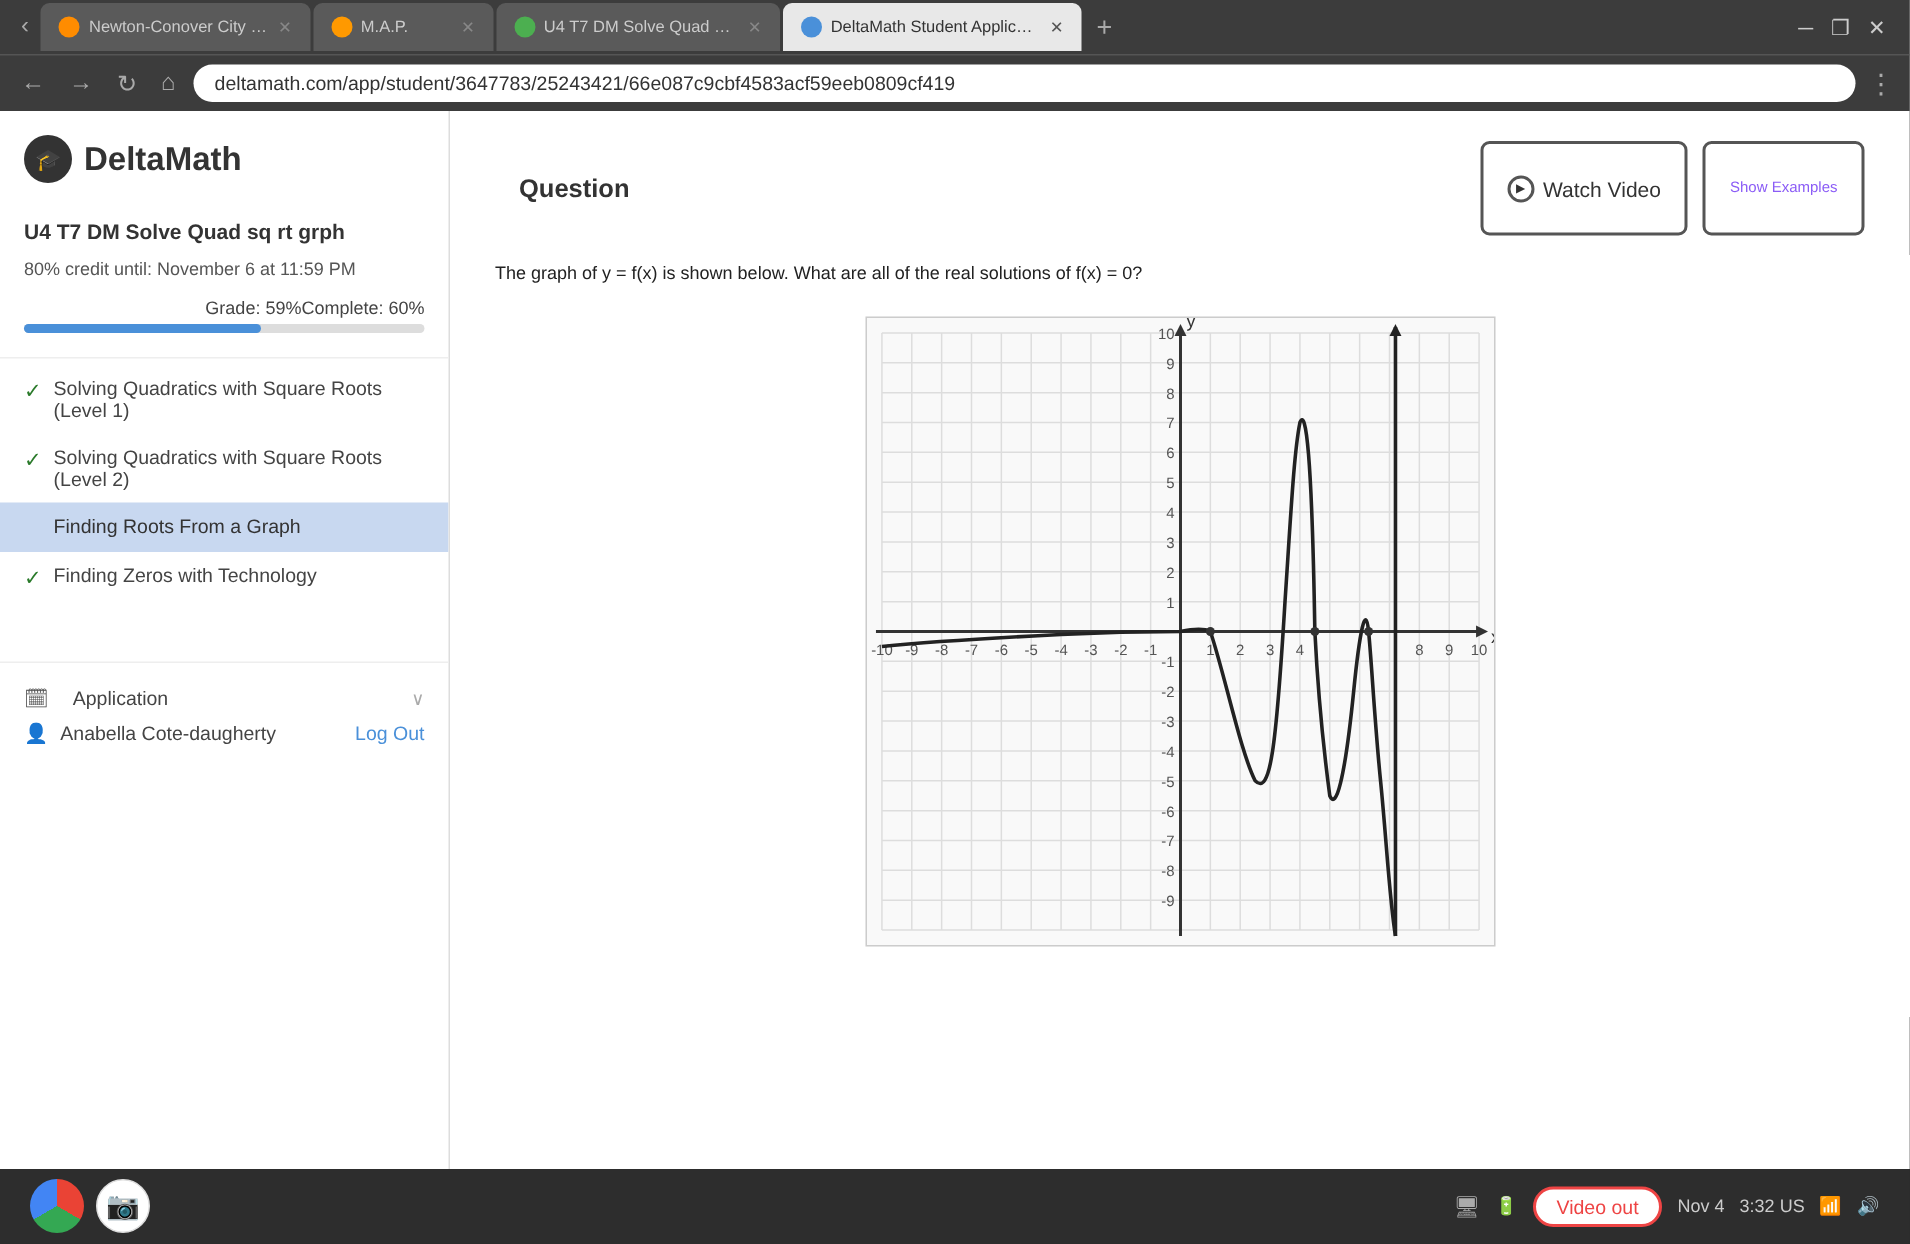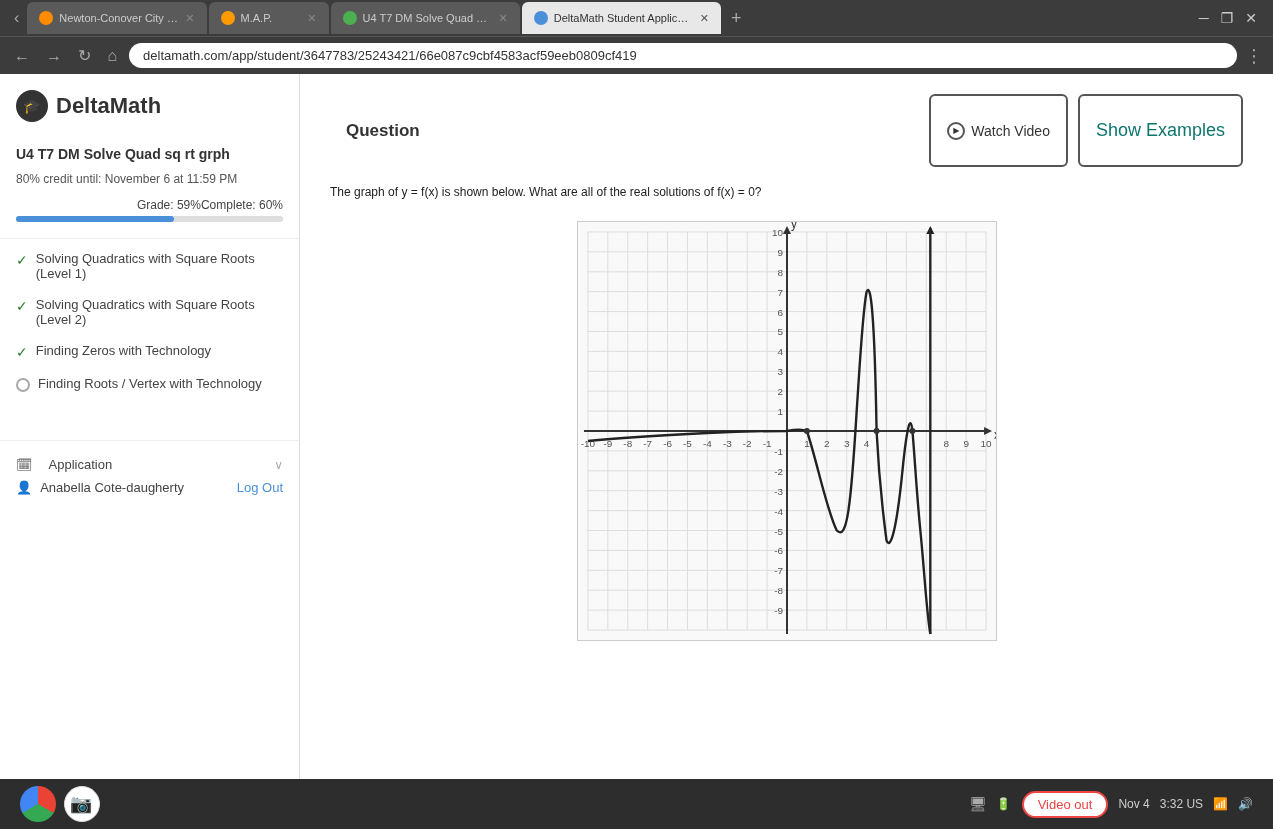"Show Examples" .btn-examples { color: #0f766e -> #8b5cf6; font-size: 18px -> 10px }
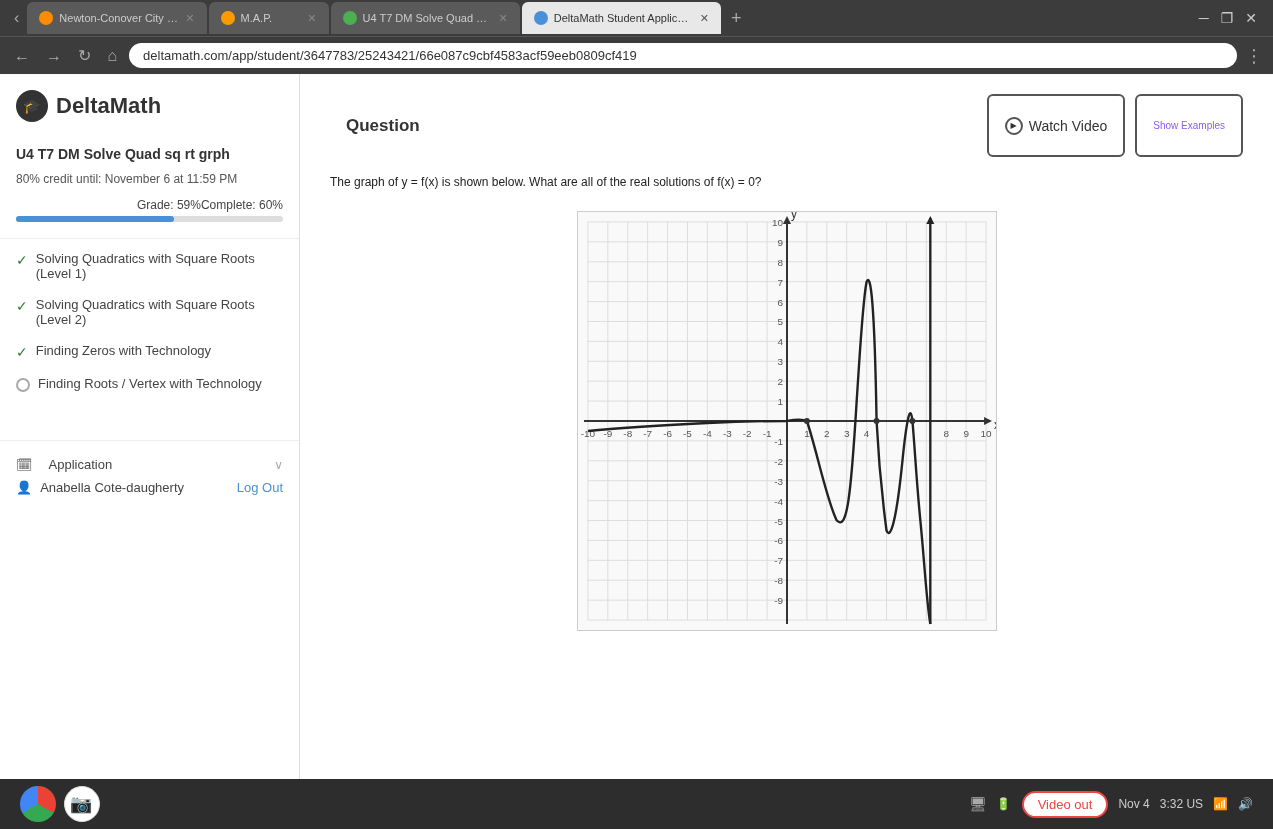"Finding Roots From a Graph" div.sidebar-item { html: none -> <div> <span>✓</span> <span>Finding Roots From a Graph</span> </div> }
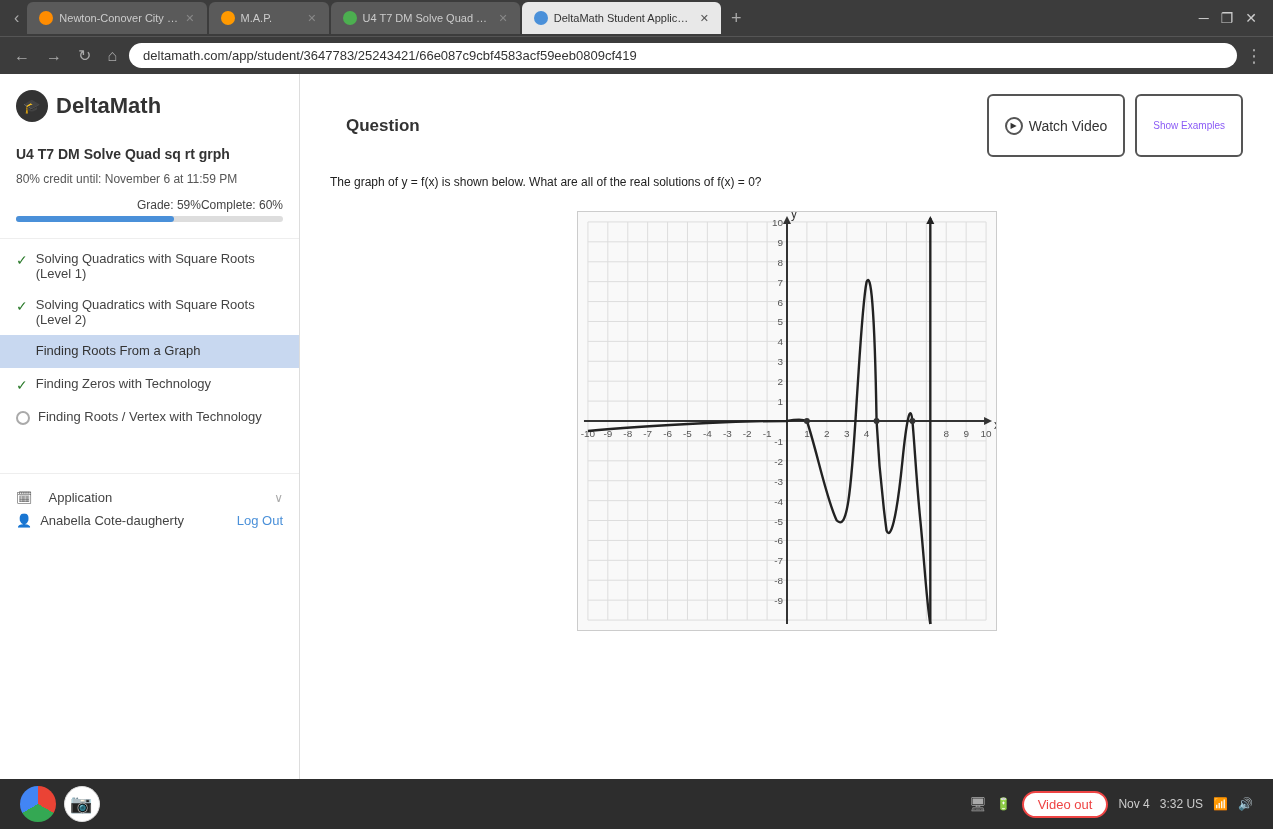"Finding Roots / Vertex with" div.sidebar-item { html: <div> <span></span> <span>Finding Roots / Vertex with Technology</span> </div> -> none }
